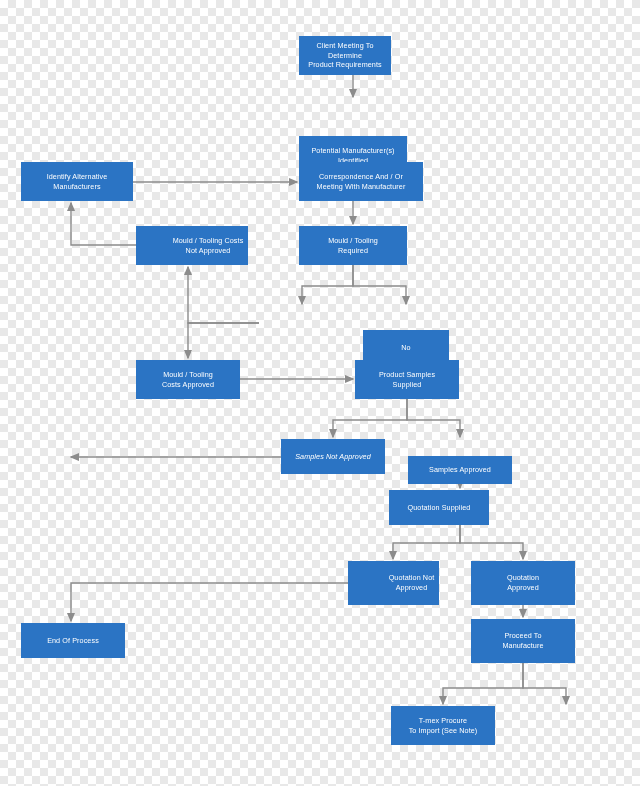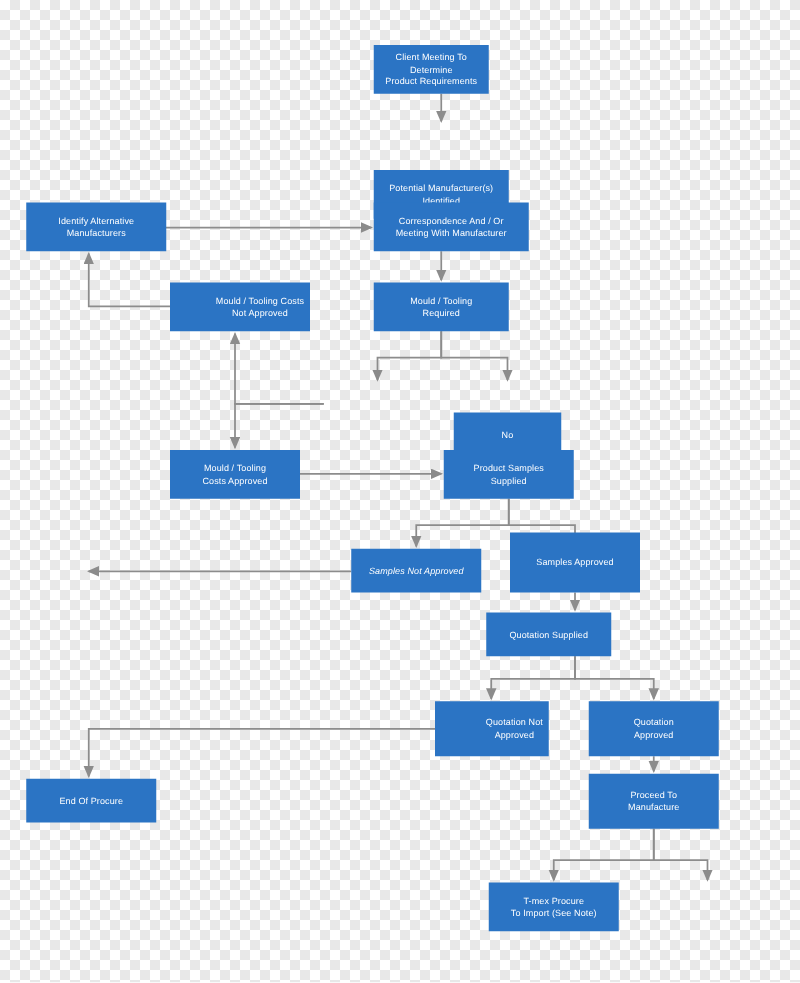"Samples Approved" div.node { height: 48px -> 28px; top: 426px -> 456px }
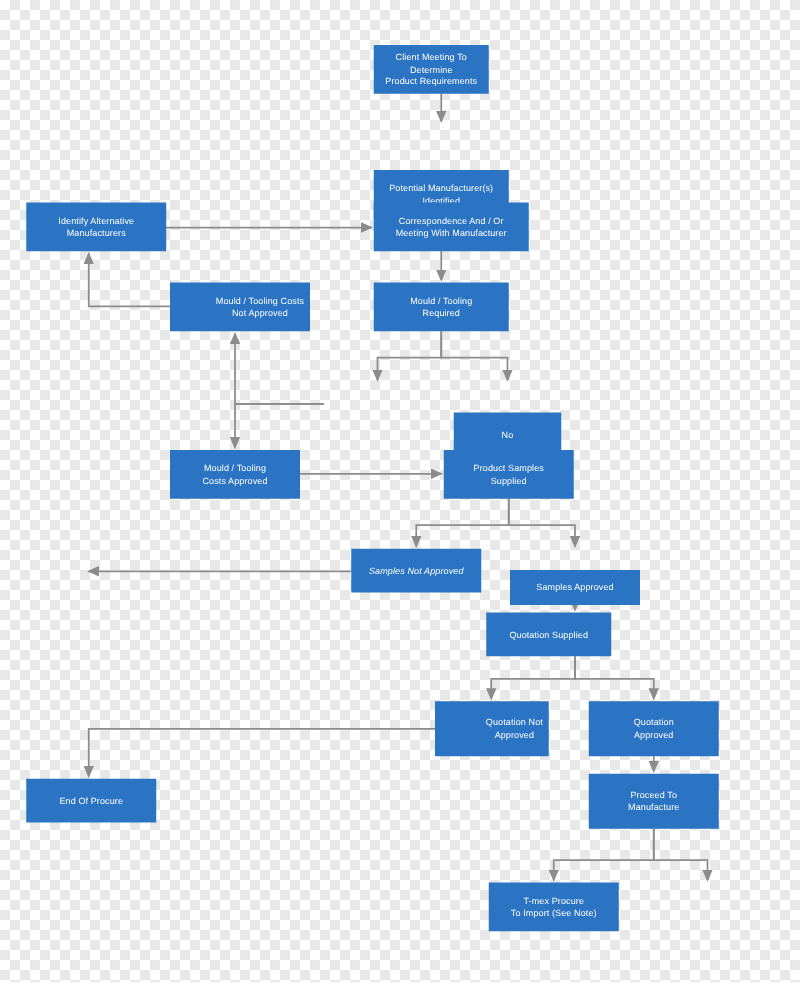"End Of Procure" span { text: Procure -> Process }
